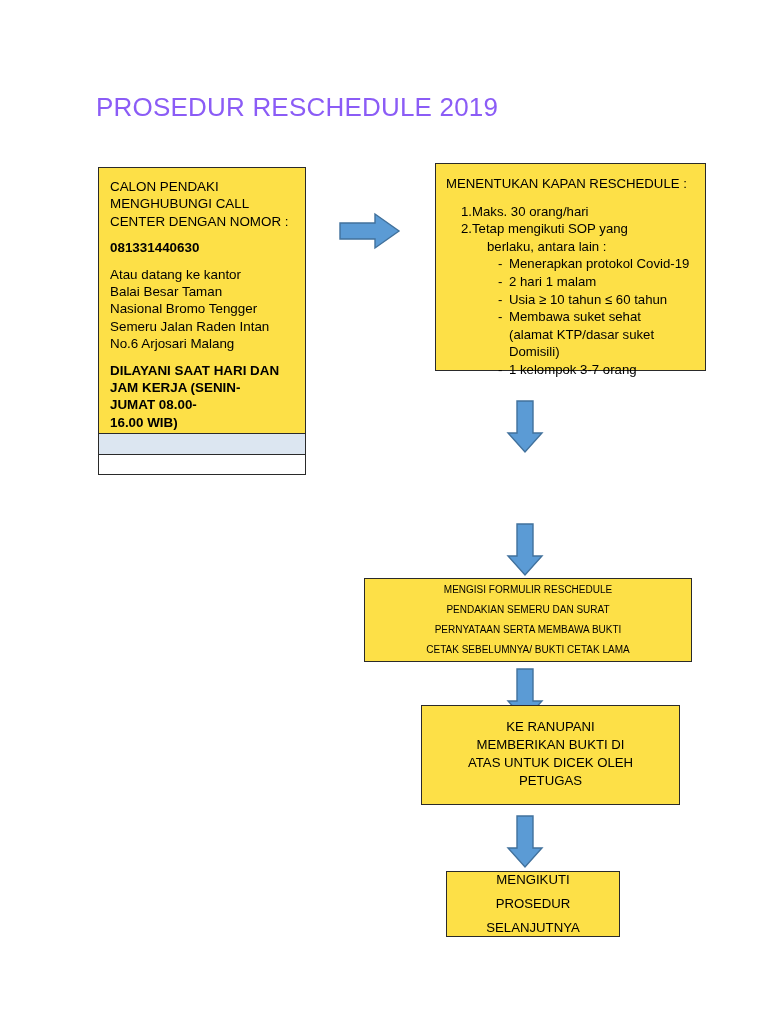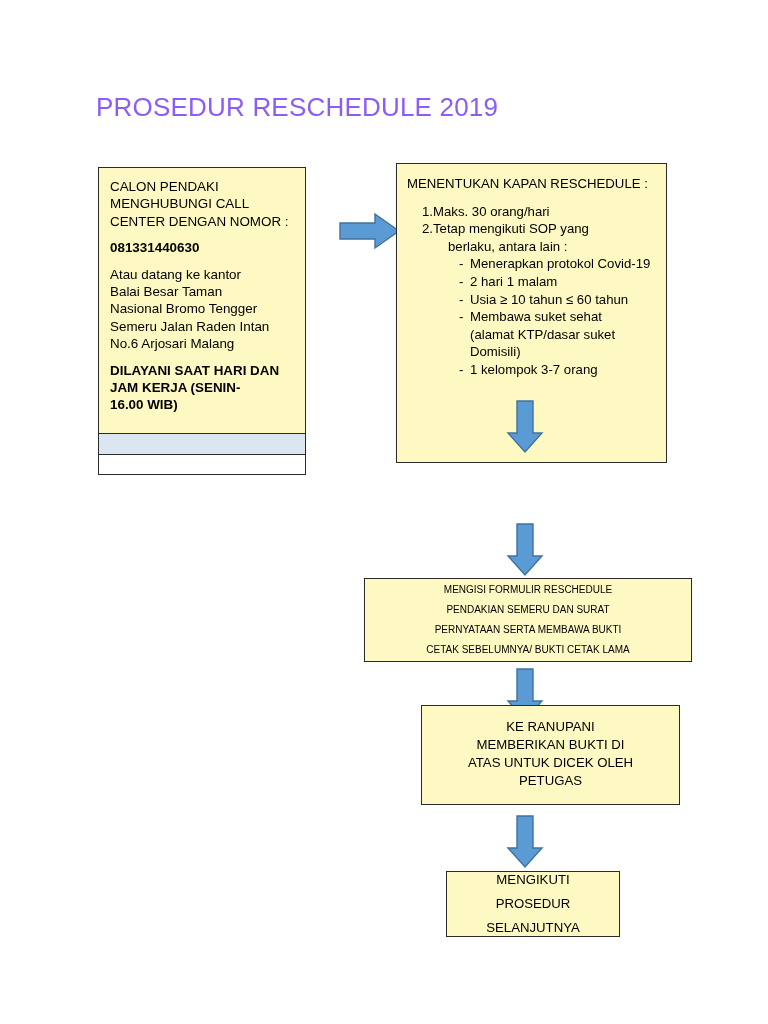"CALON PENDAKI" .flow-box { background: #fef9c3 -> #fde047 }
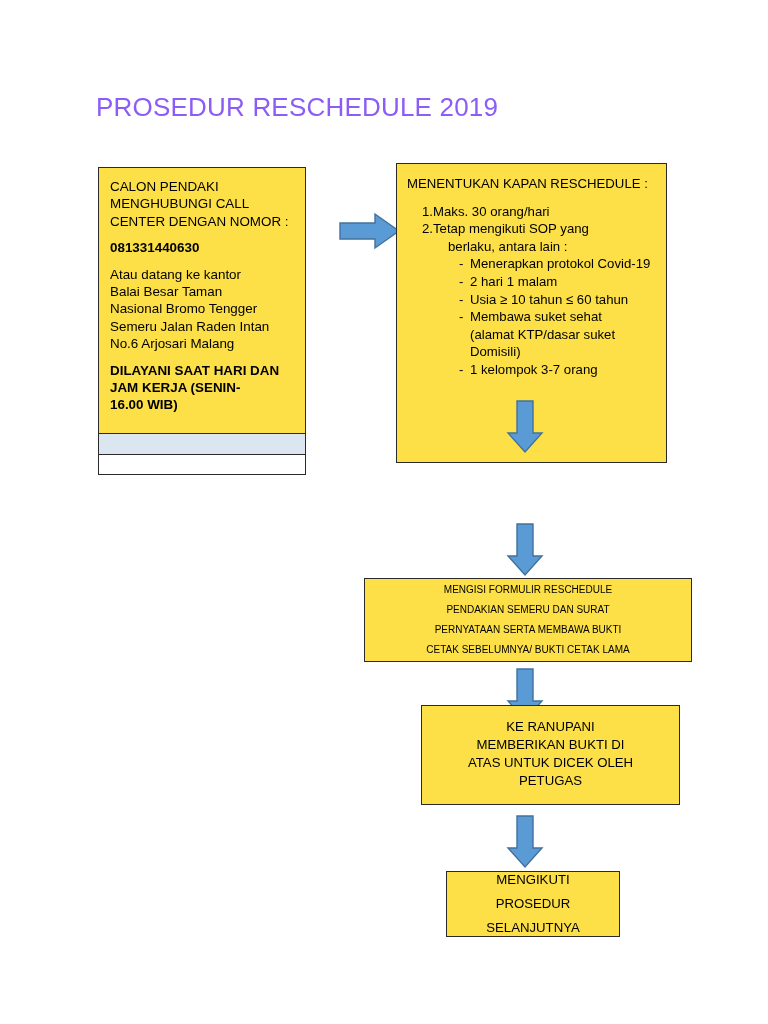"MENENTUKAN KAPAN RESCHEDULE :" #box-criteria { height: 300px -> 208px; left: 396px -> 435px }
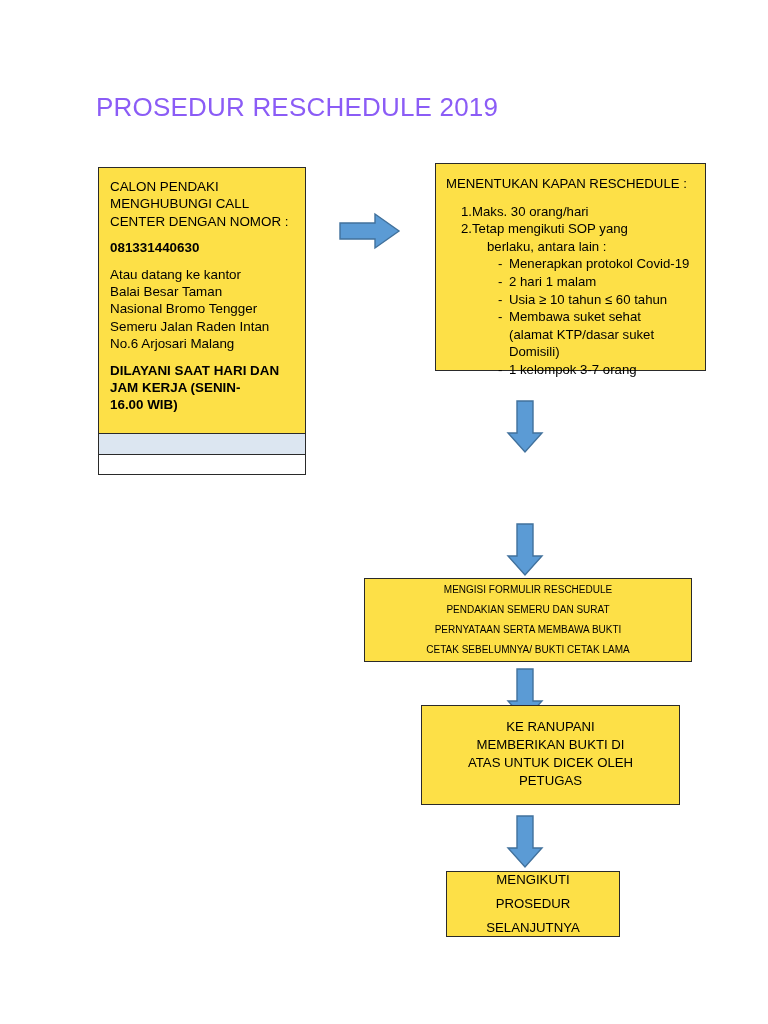"JUMAT 08.00-" div.cc-line { html: none -> <div>JUMAT 08.00-</div> }
